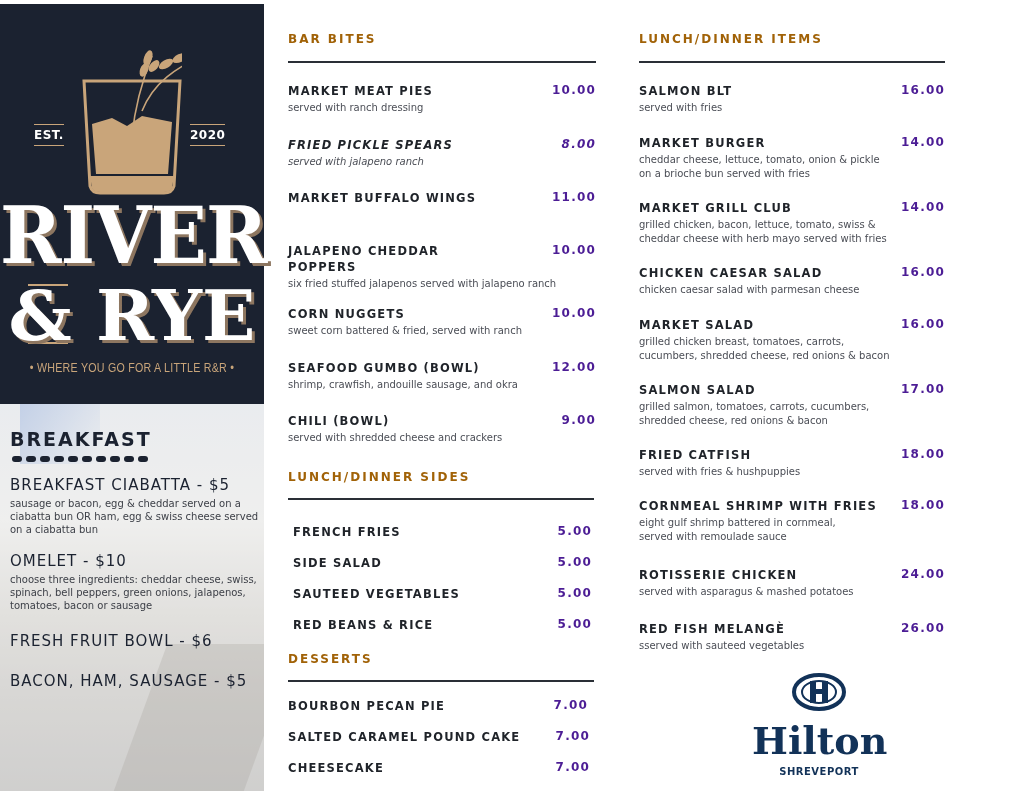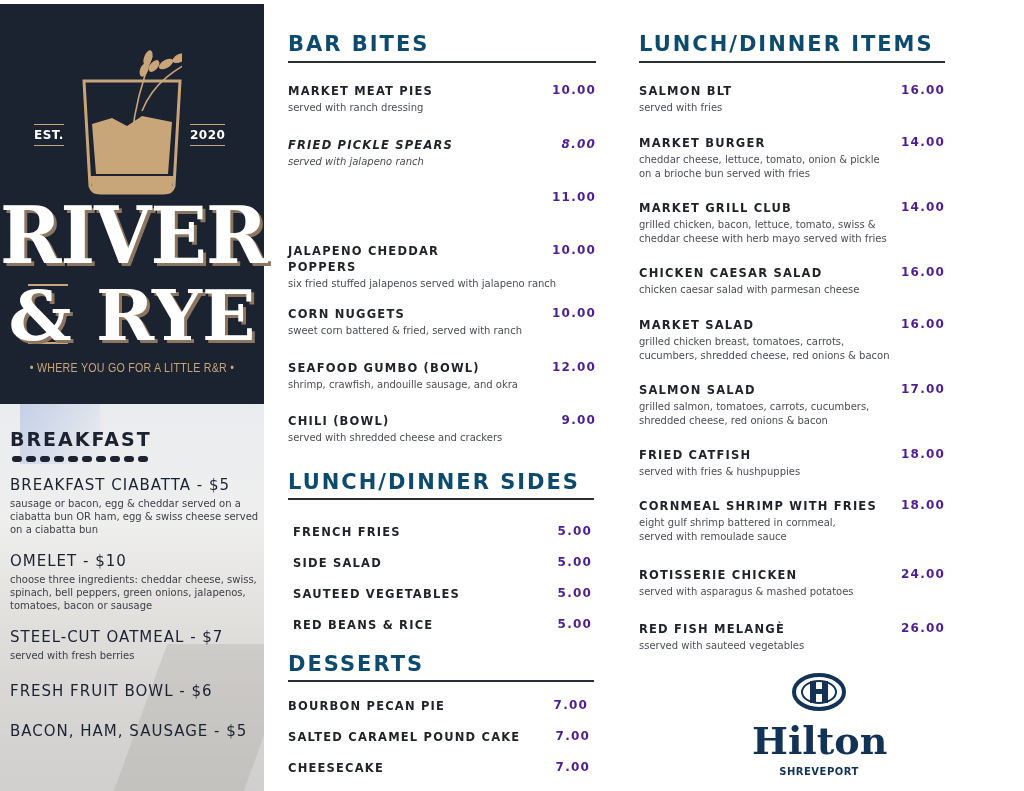"BAR BITES" .sec-title { color: #0c4a6e -> #a16207; font-size: 21px -> 12px }
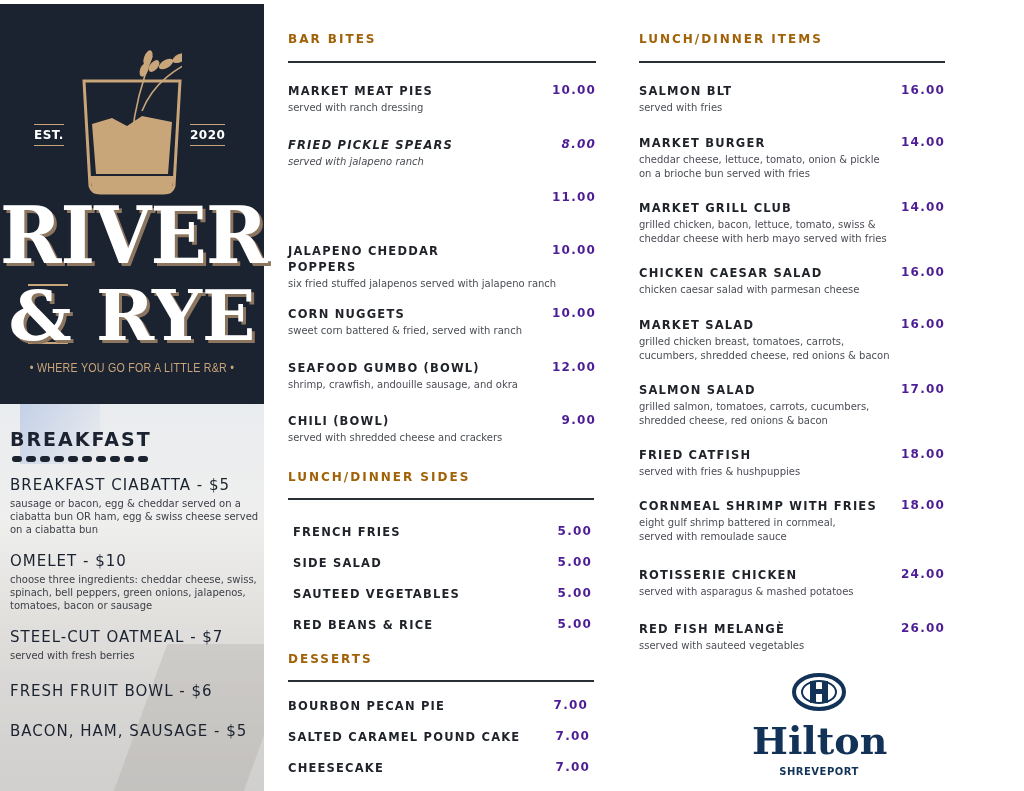"MARKET BUFFALO WINGS" div.item-name { html: none -> <div>MARKET BUFFALO WINGS</div> }
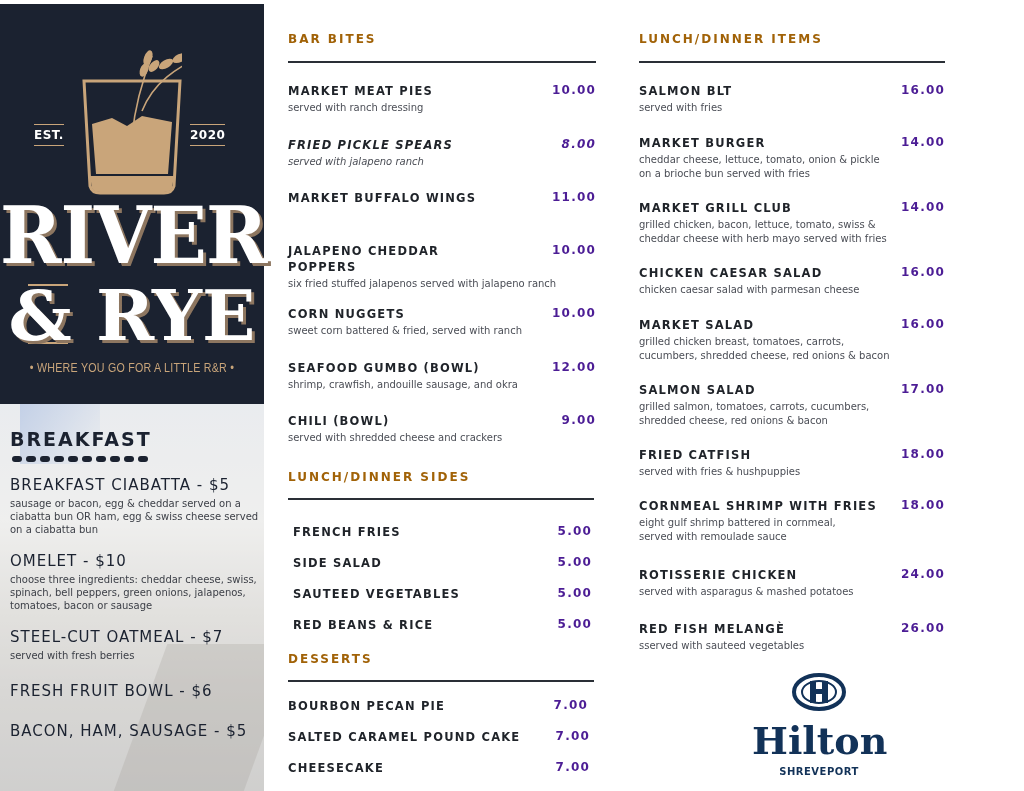"STEEL-CUT OATMEAL - $7" div.bf-item { html: <div> <div>STEEL-CUT OATMEAL - $7</div> <div>served with fresh berries</div> </div> -> none }
